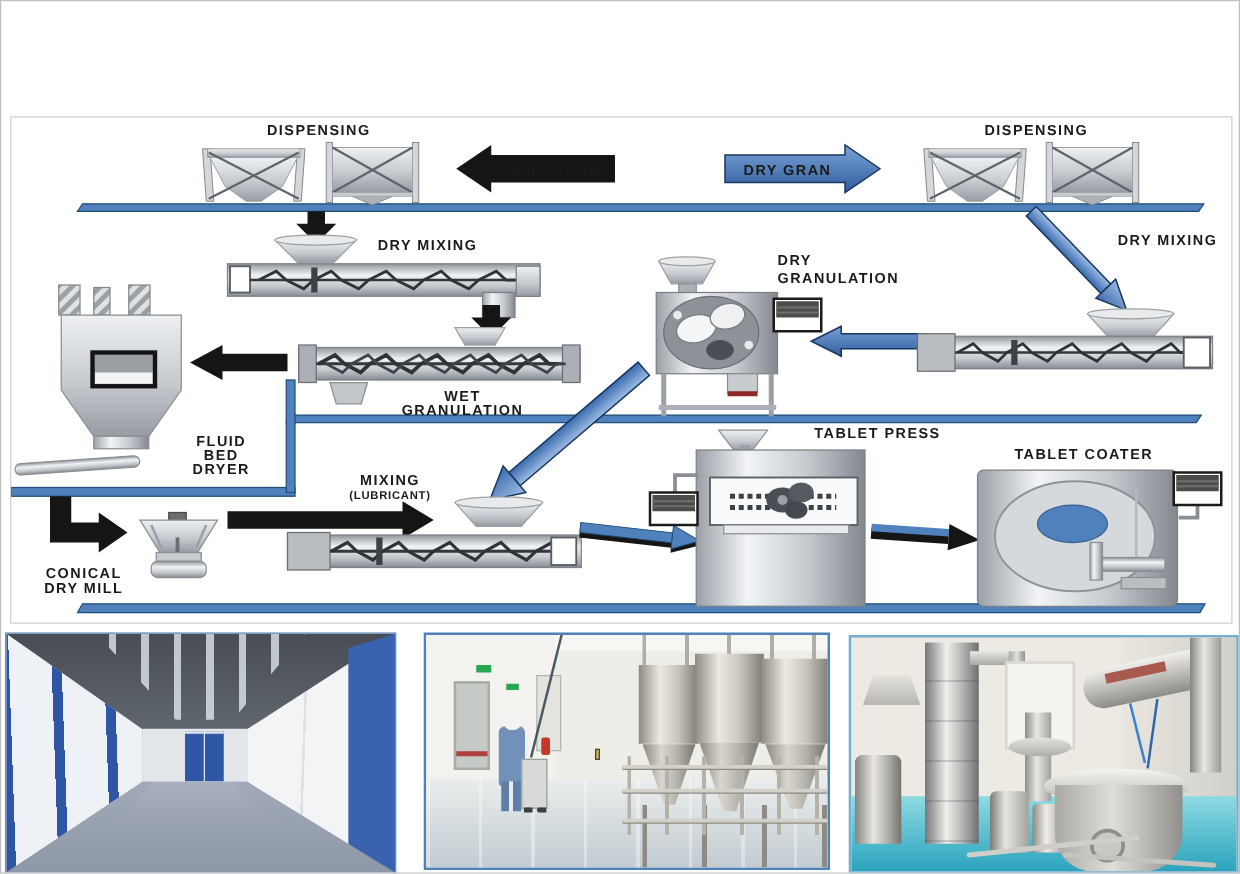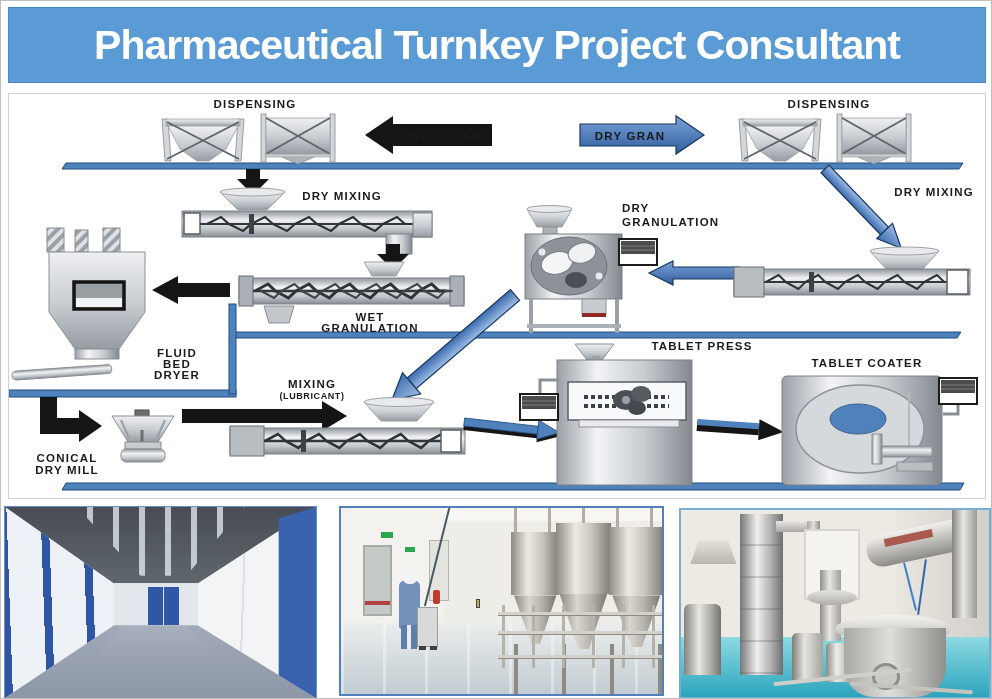"Pharmaceutical Turnkey Project" div.banner { html: <div> <h1>Pharmaceutical Turnkey Project Consultant</h1> </div> -> none }
